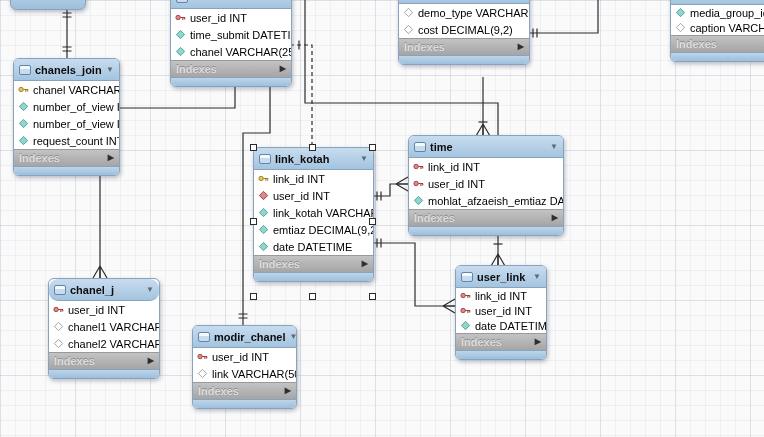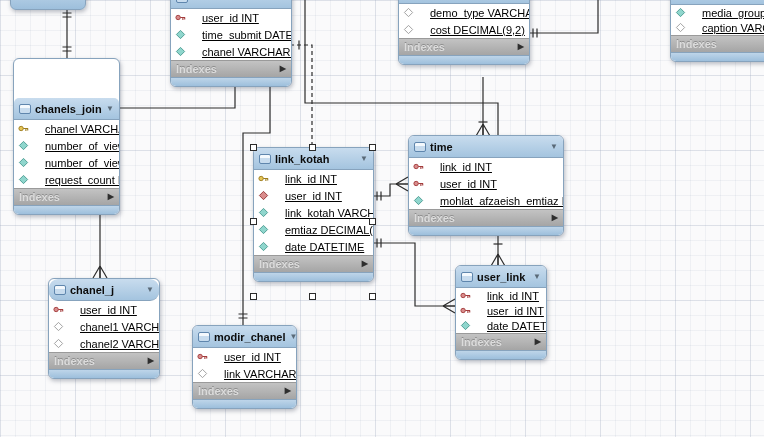"user_id INT" .tbl-row { gap: 16px -> 4px; text-decoration: underline -> none }
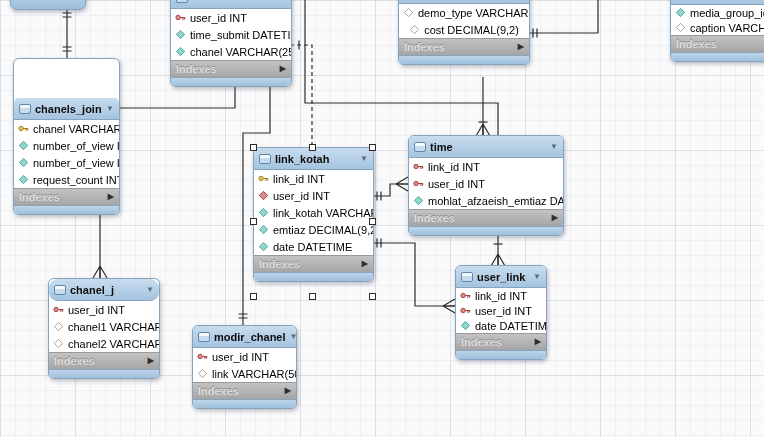"cost DECIMAL(9,2)" div.tbl-row { justify-content: center -> none }
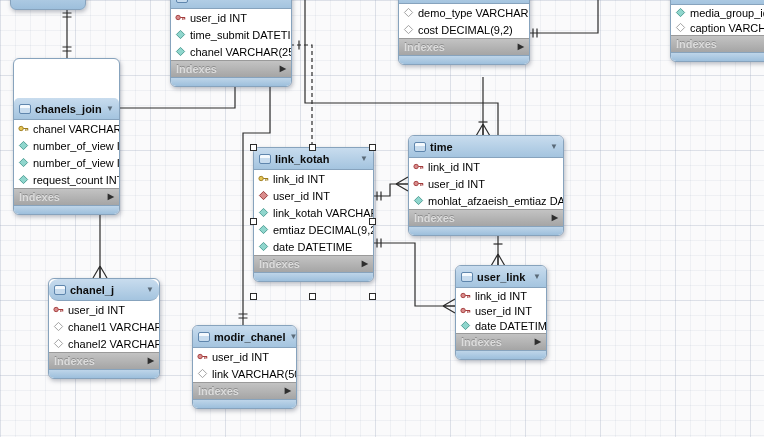"chanels_join" div.tbl-hdr { margin-top: 39px -> none }
